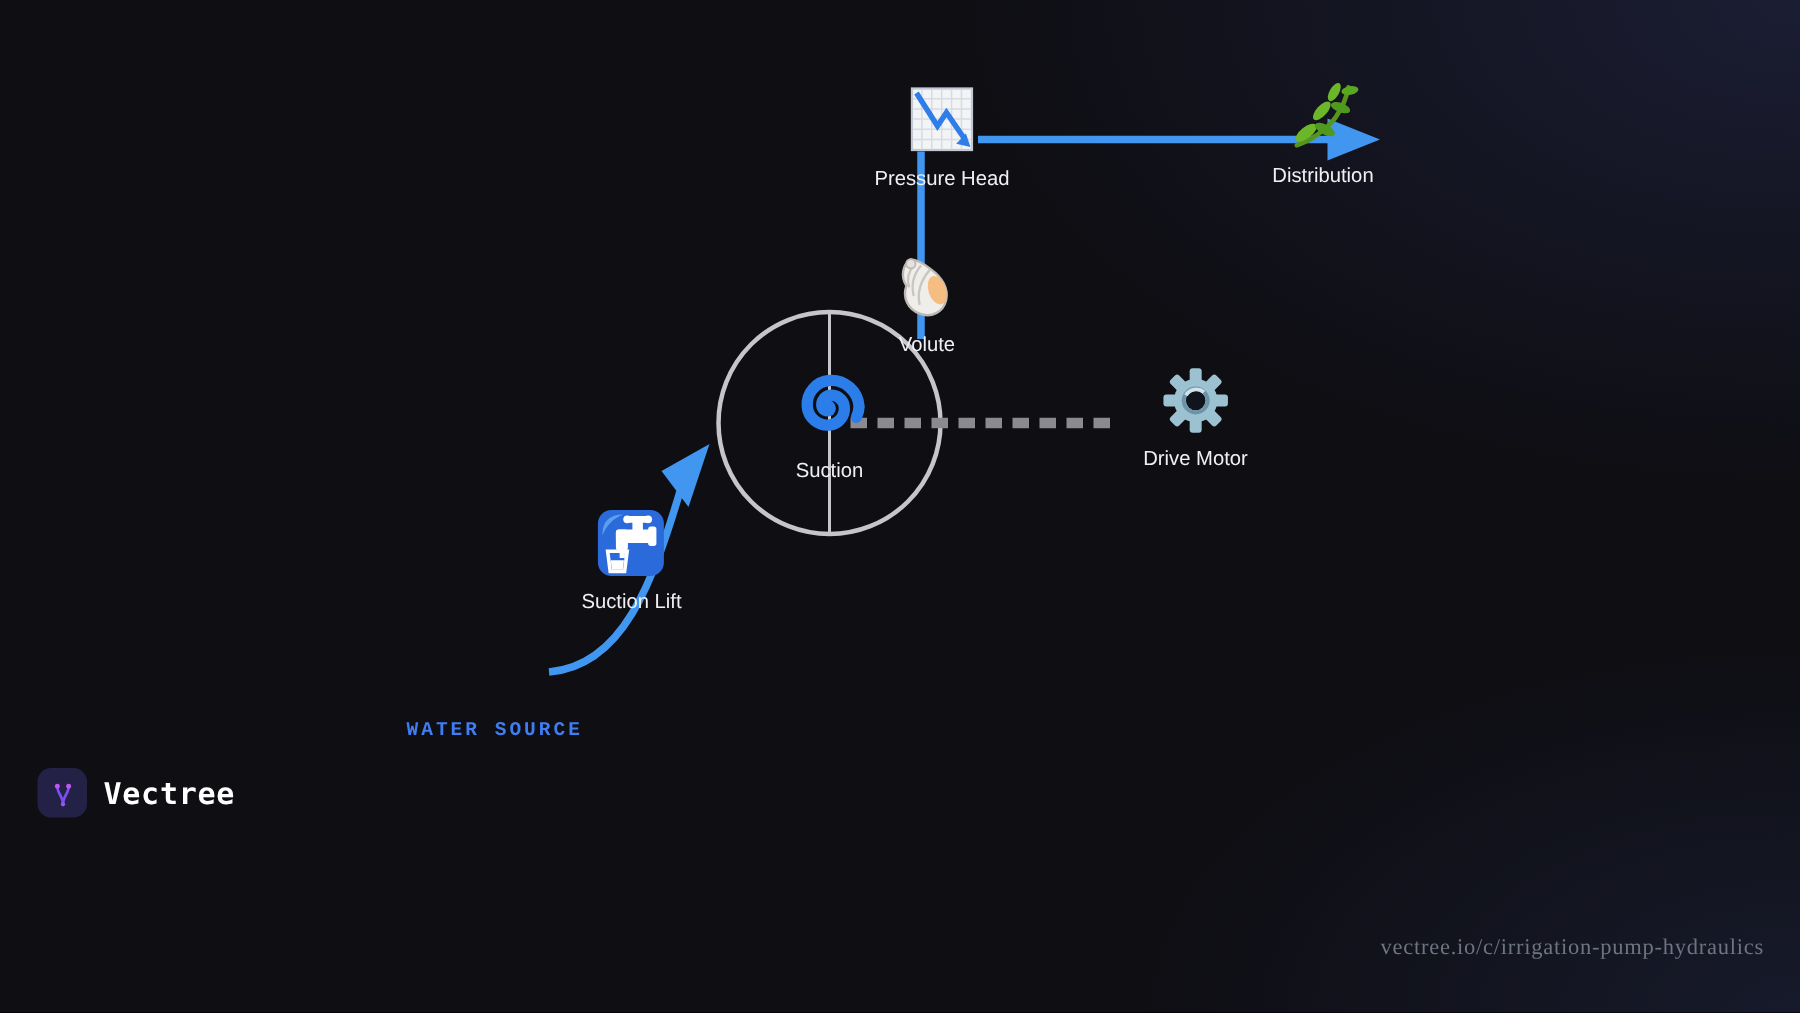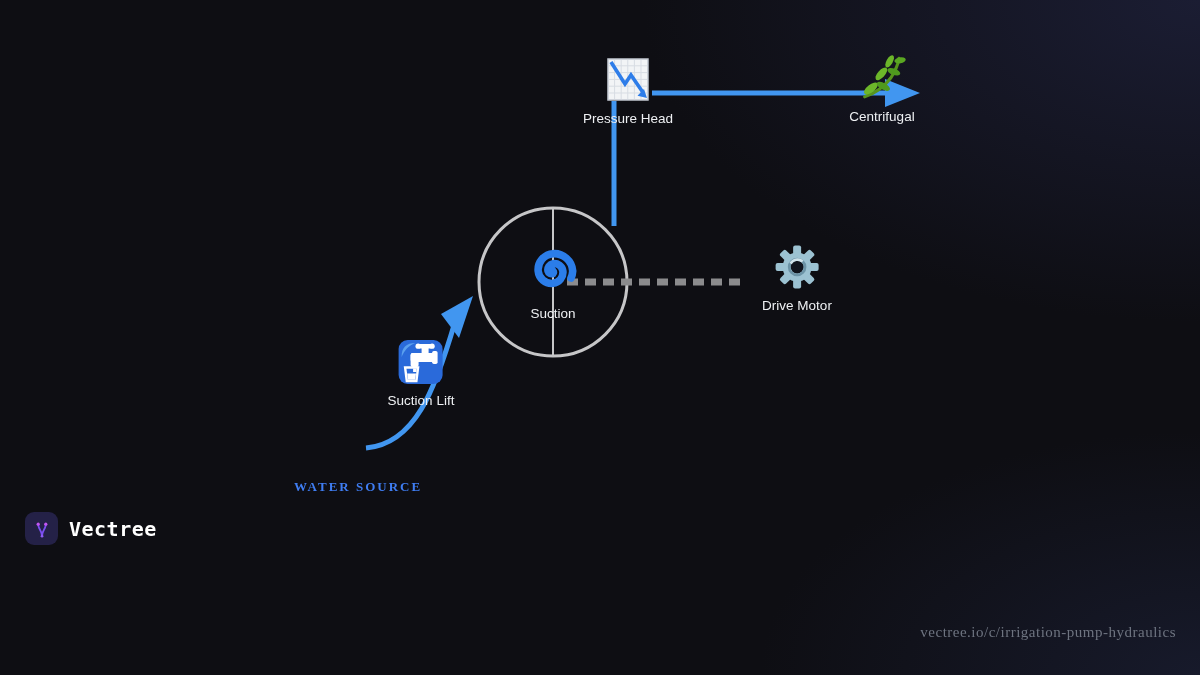"Centrifugal" div.nlabel { text: Centrifugal -> Distribution }
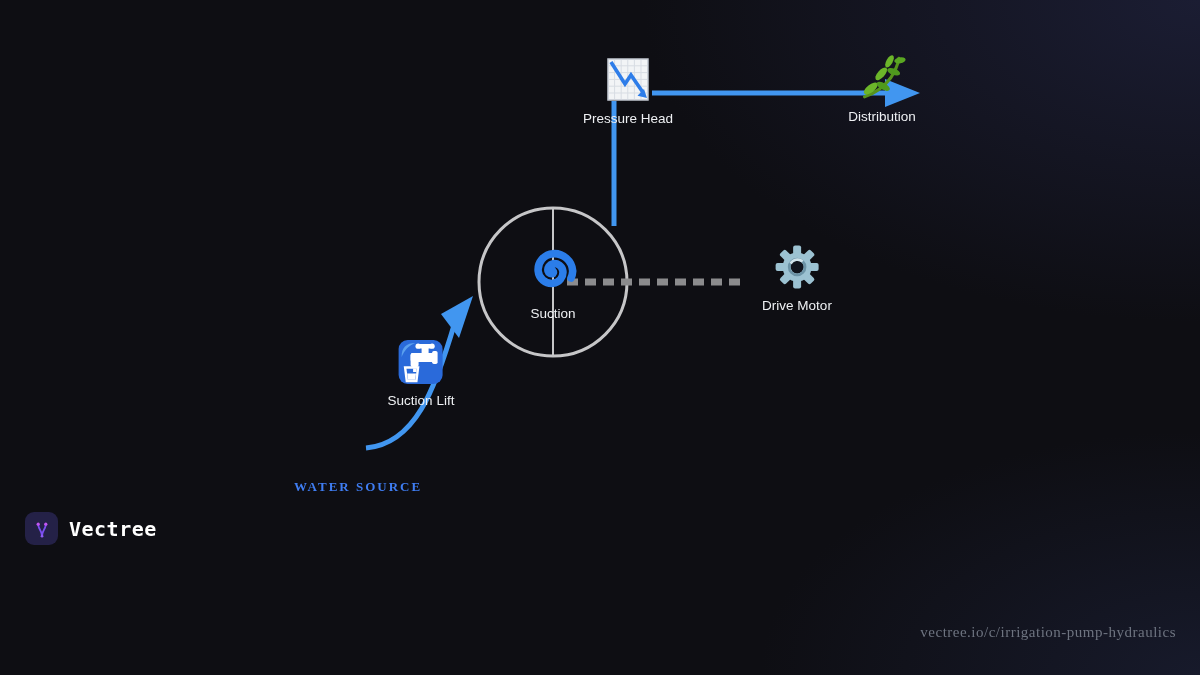"Volute" div.node { html: none -> <div> <svg> <path></path> <ellipse></ellipse> <path></path> <circle></circle> </svg> <div>Volute</div> </div> }
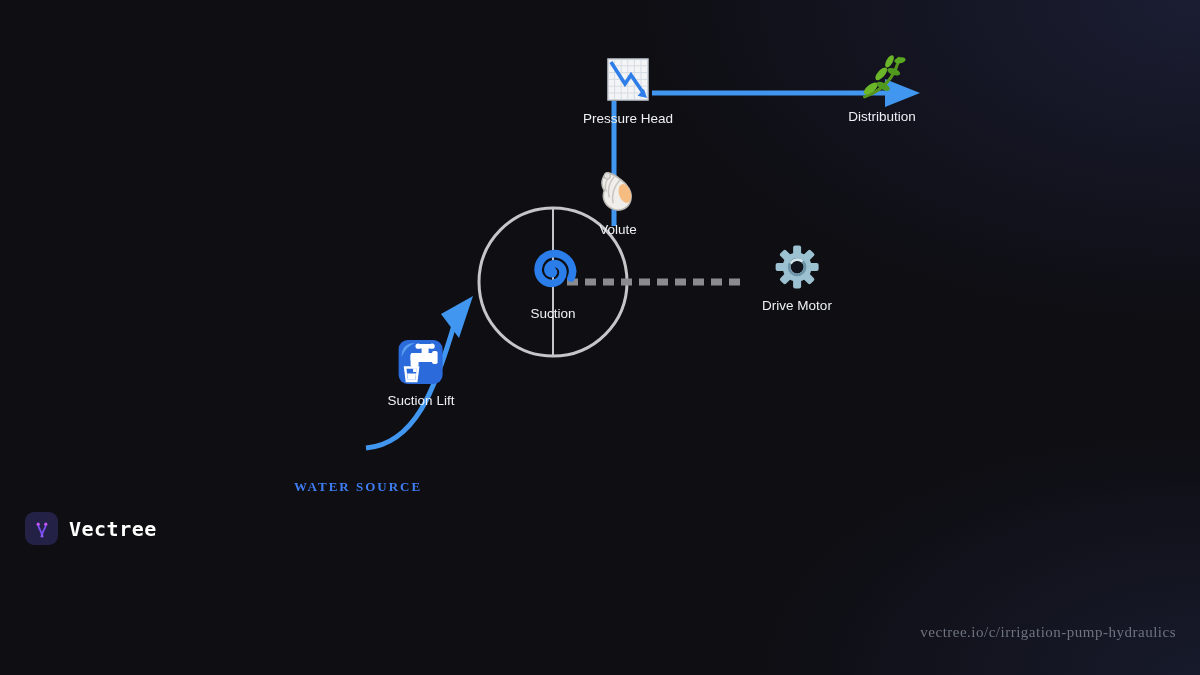"WATER SOURCE" .water-source { font-family: Liberation Serif, serif -> Liberation Mono, monospace; left: 294px -> 271px }
